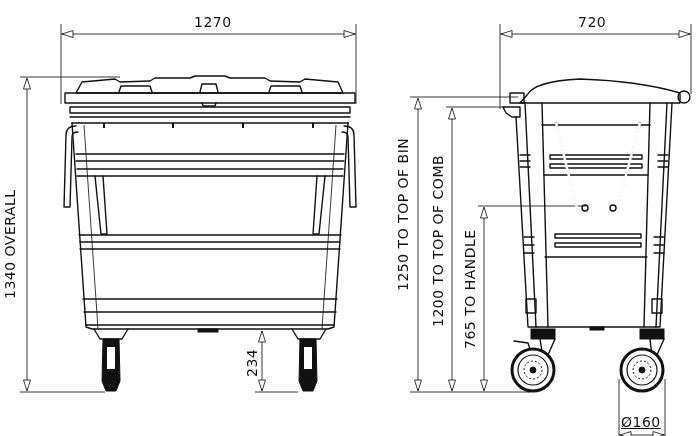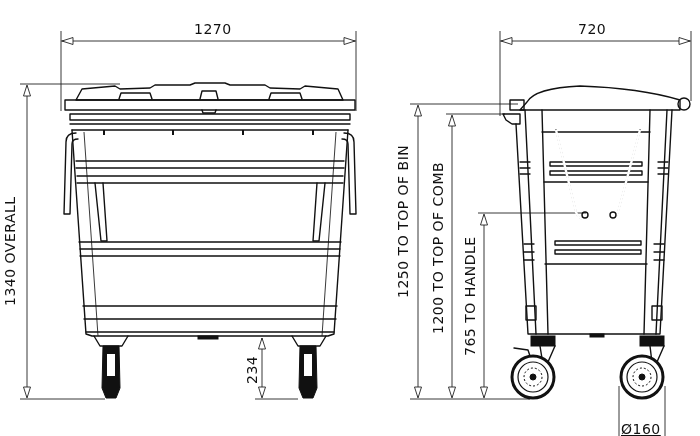"1270" #stage { top: 16px -> 9px }
